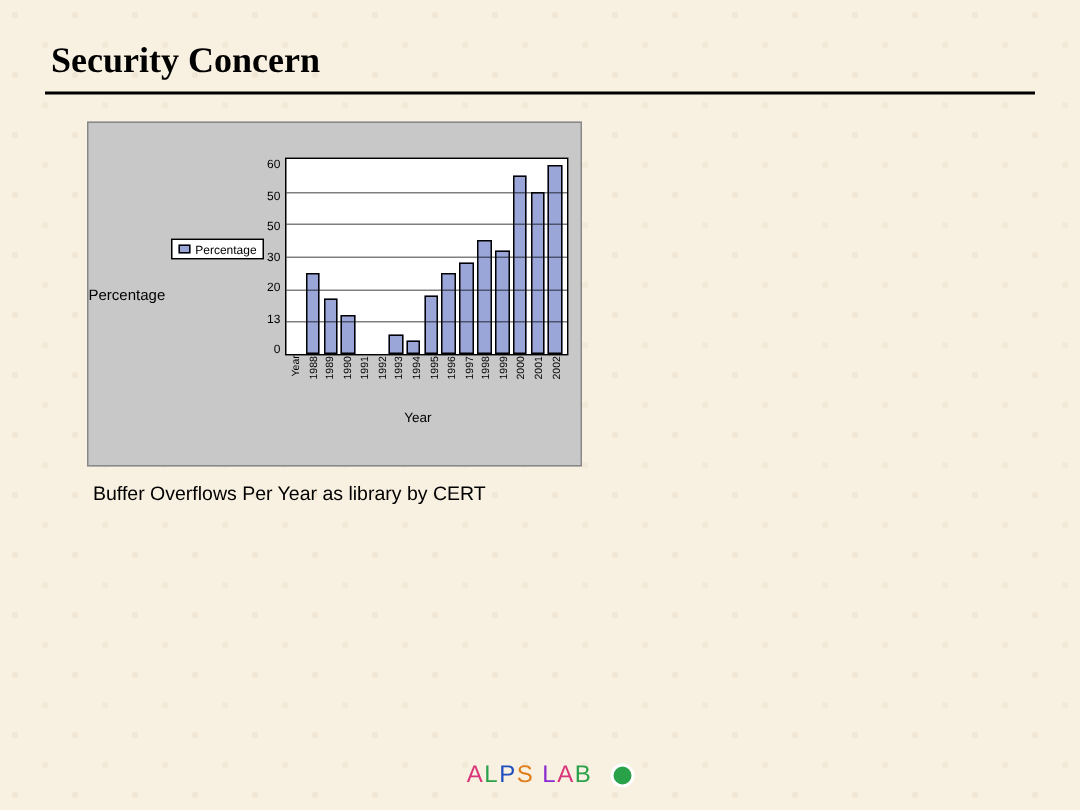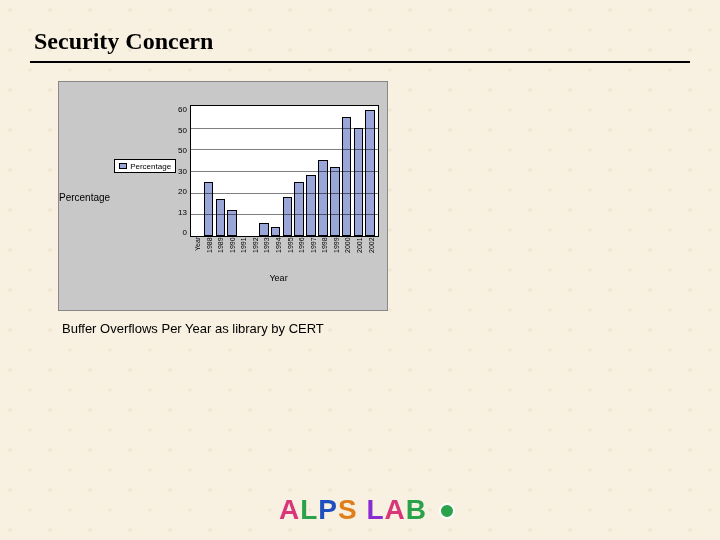"ALPS LAB" .alps { font-size: 28px -> 16px; font-weight: 700 -> 400 }
